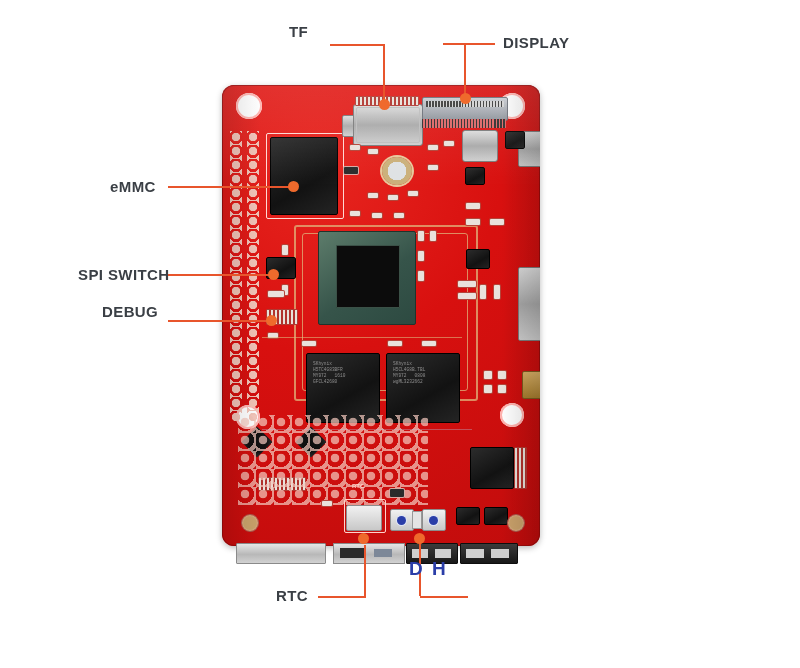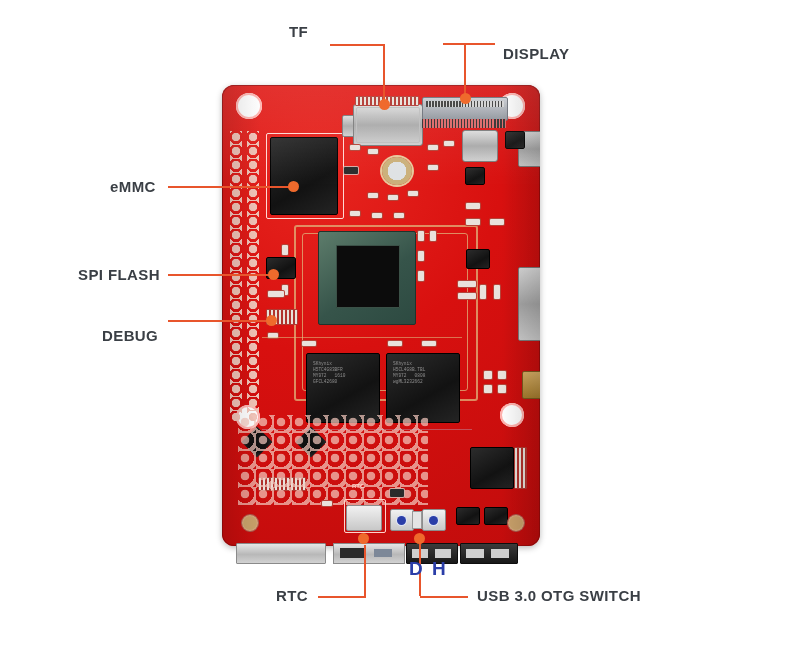"DISPLAY" div.label { top: 46px -> 35px }
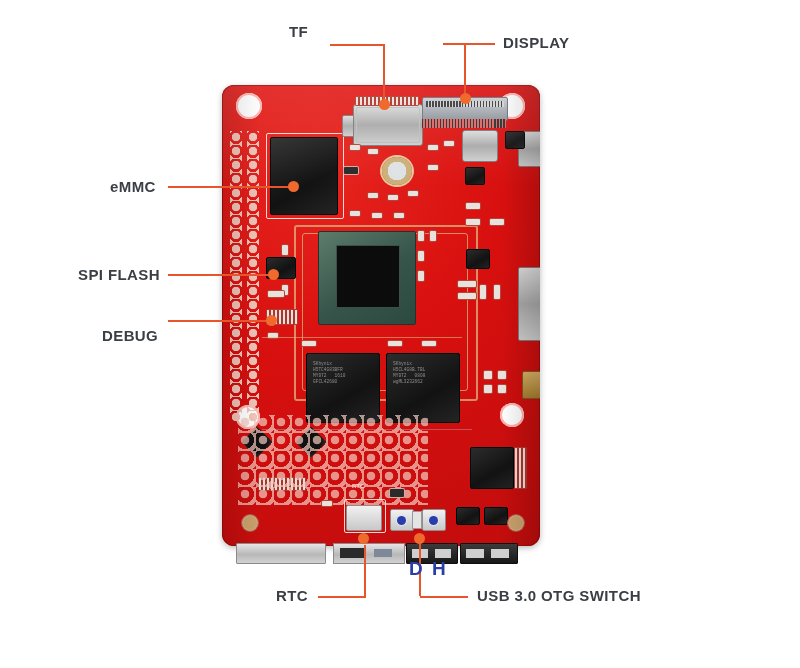"SPI FLASH" div.label { text: FLASH -> SWITCH }
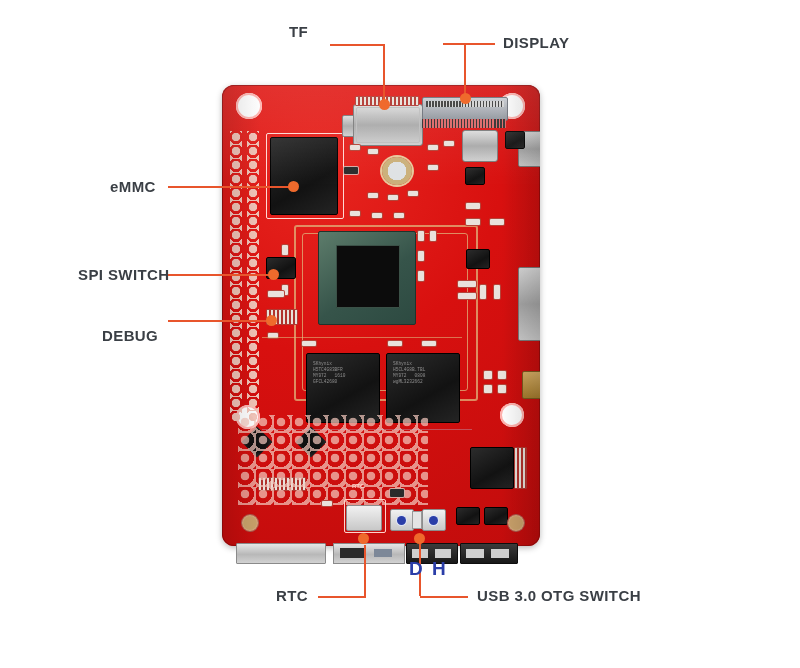"DEBUG" div.label { top: 328px -> 304px }
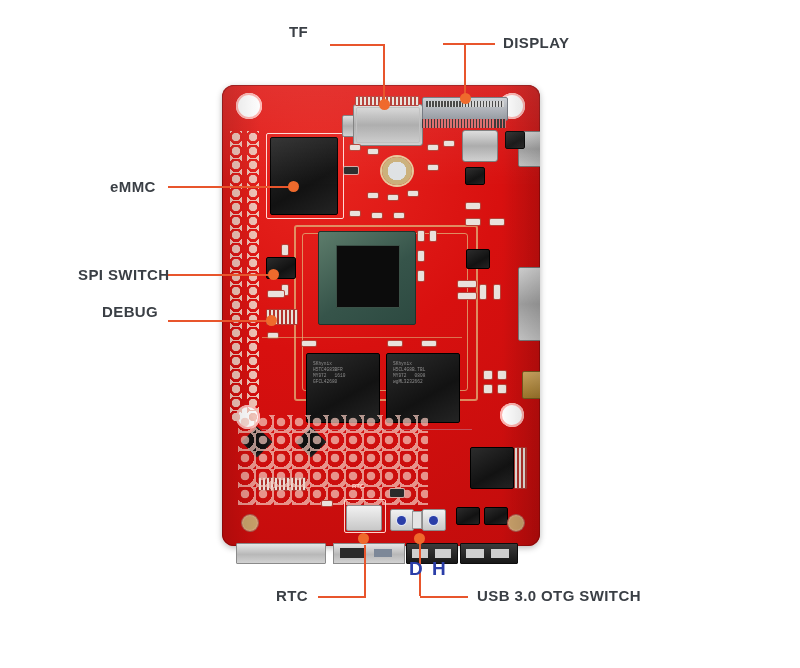"USB 3.0 OTG SWITCH" div.label { html: <div>USB 3.0 OTG SWITCH</div> -> none }
